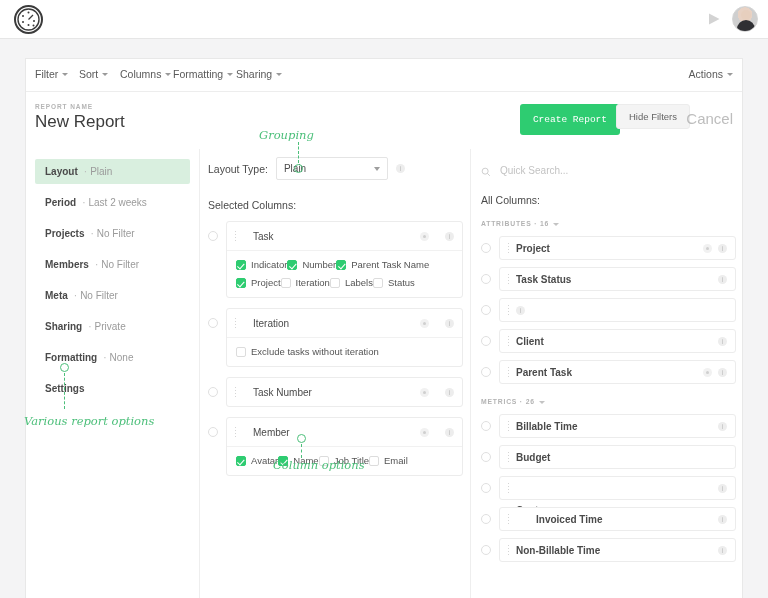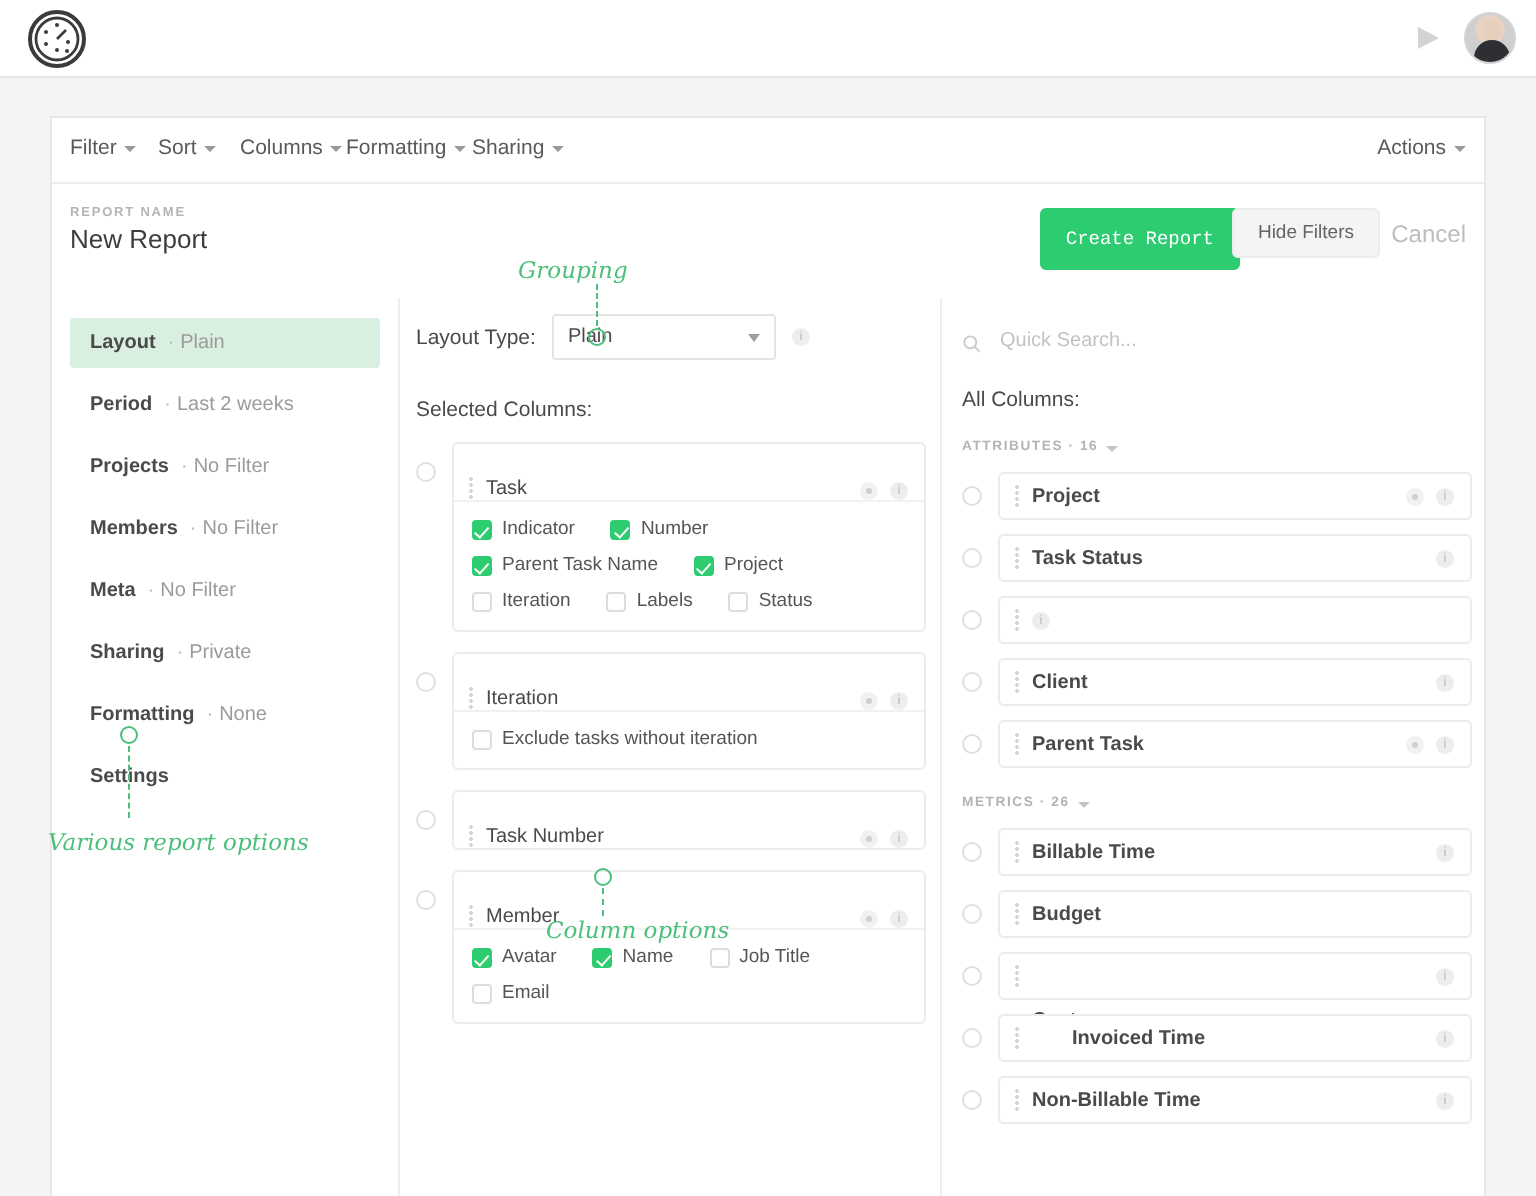"New Report" .report-title { font-size: 13px -> 17px }
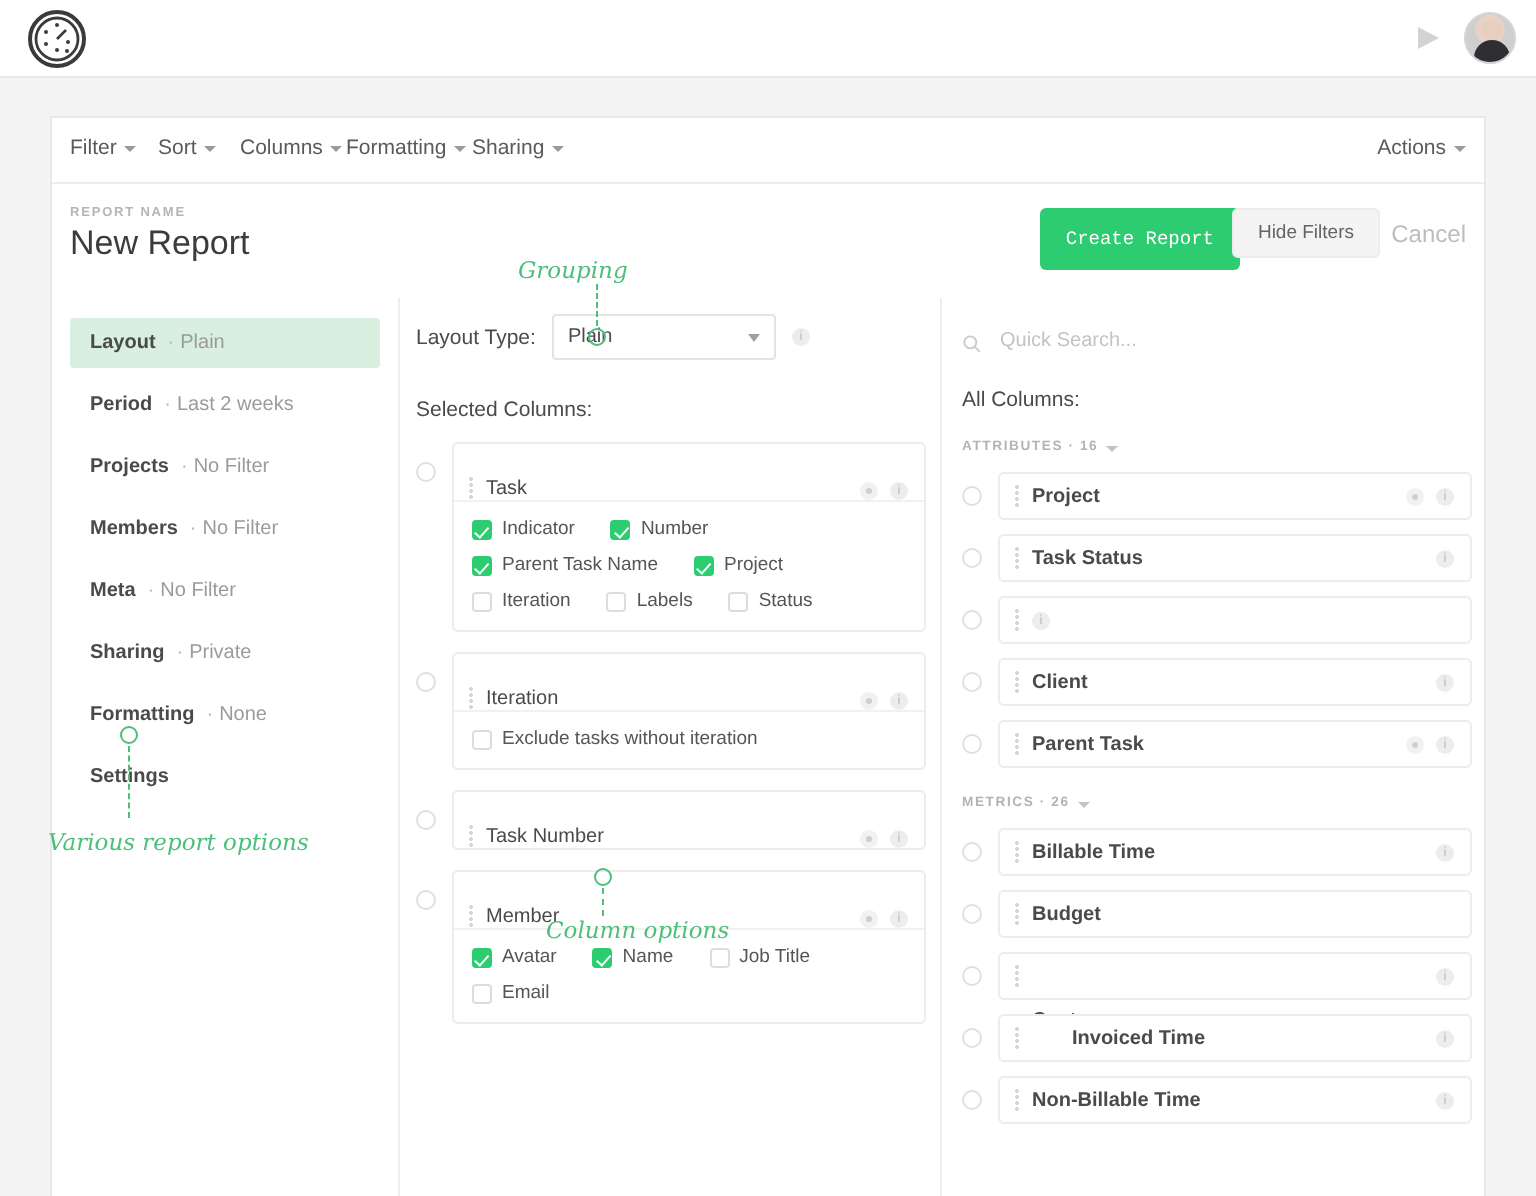"Cancel" .btn-cancel { font-size: 12px -> 15px }
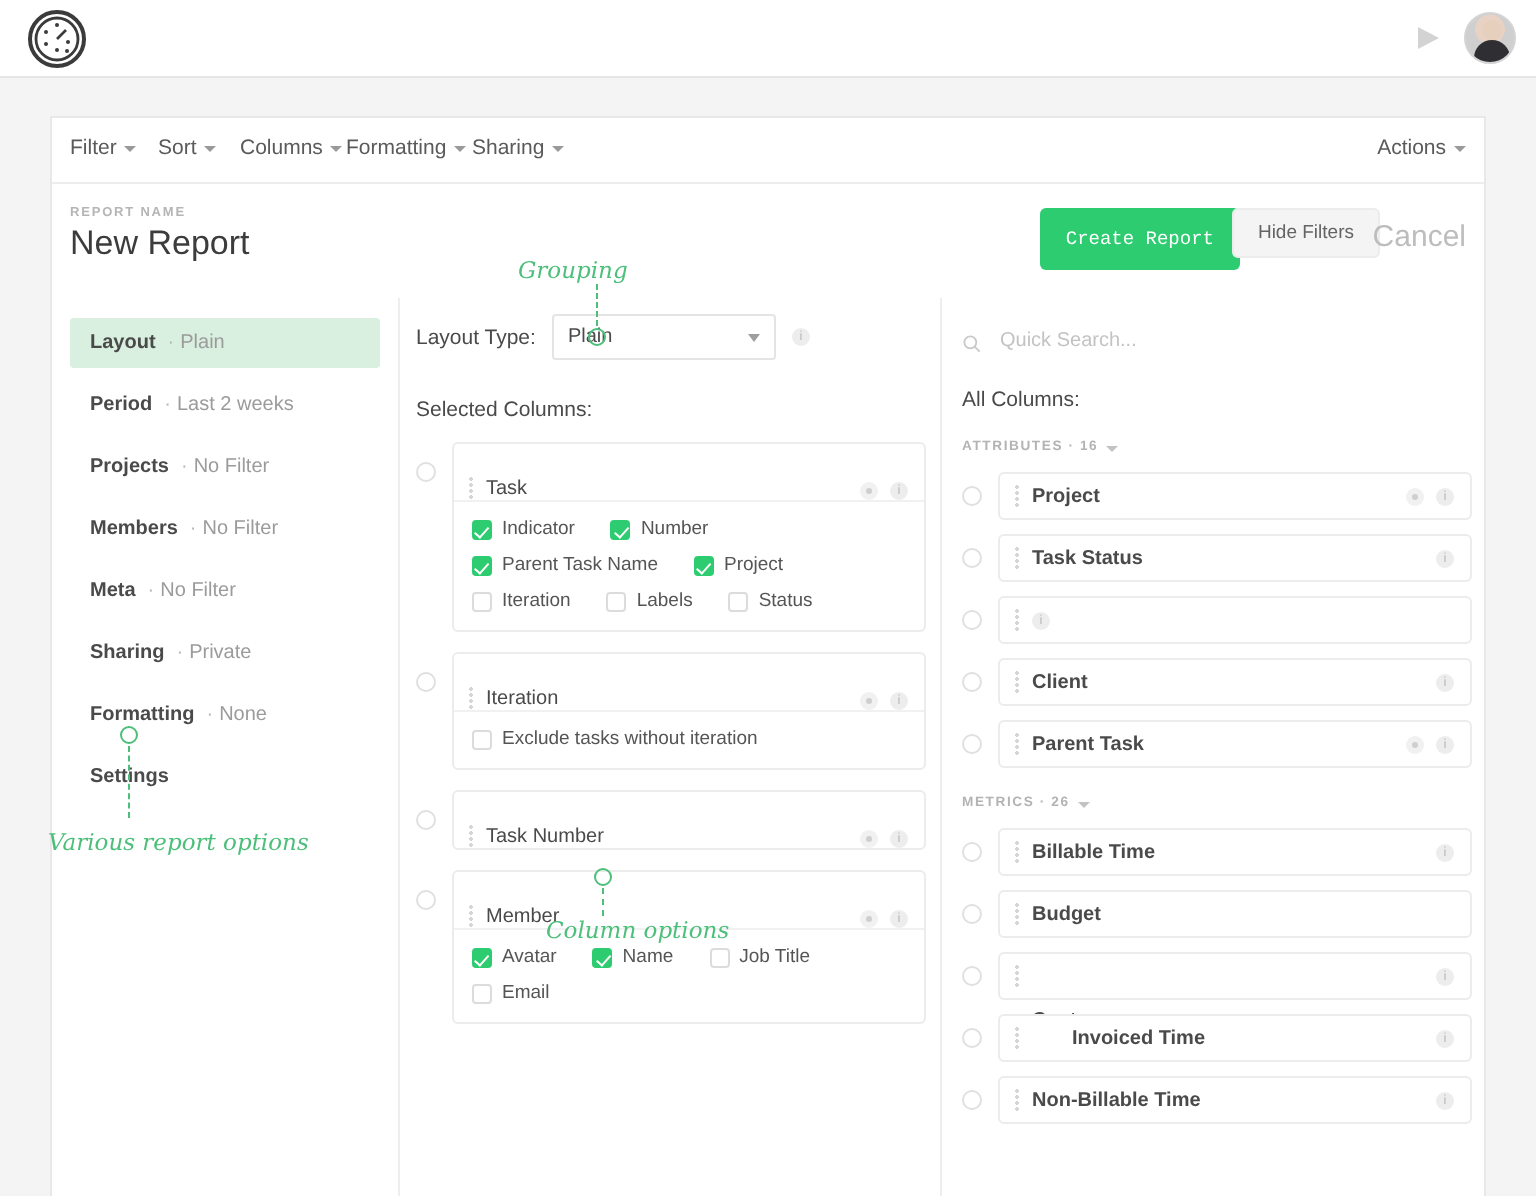"Task" .col-head { align-items: flex-end -> center; gap: 6px -> 16px }
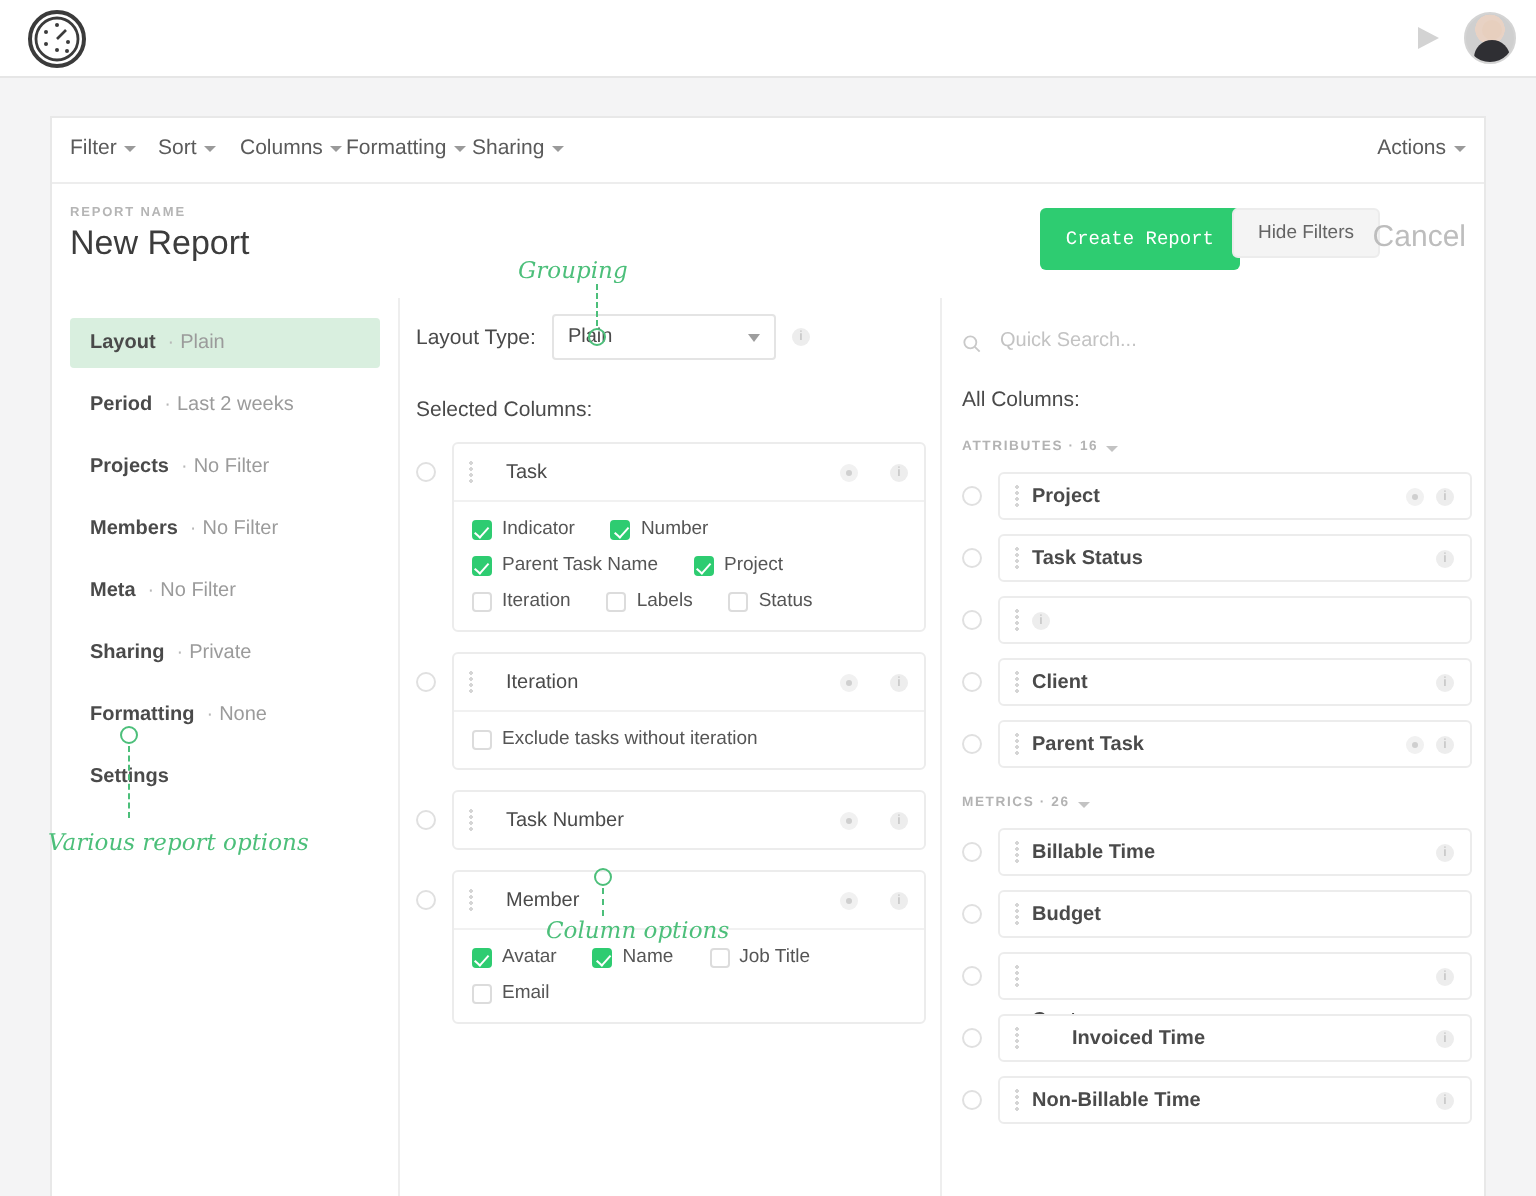"Indicator" .col-body { gap: 7px 18px -> 7px 0 }
